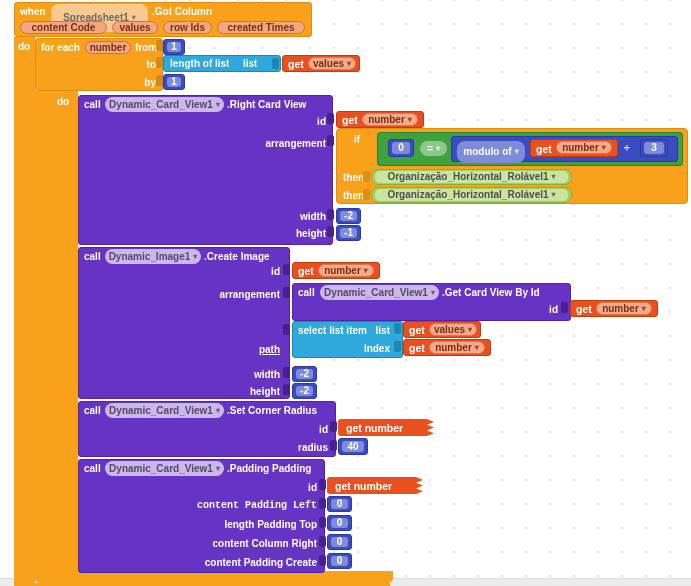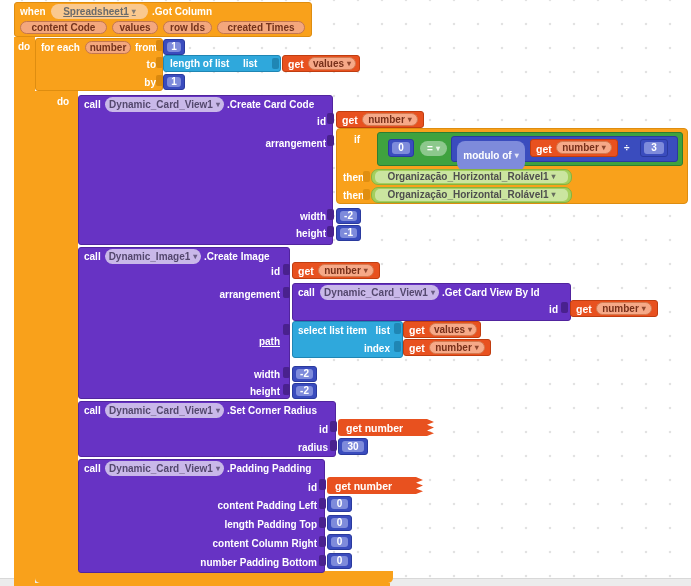"Spreadsheet1" div.chip { height: 15px -> 28px; text-decoration: underline -> none }
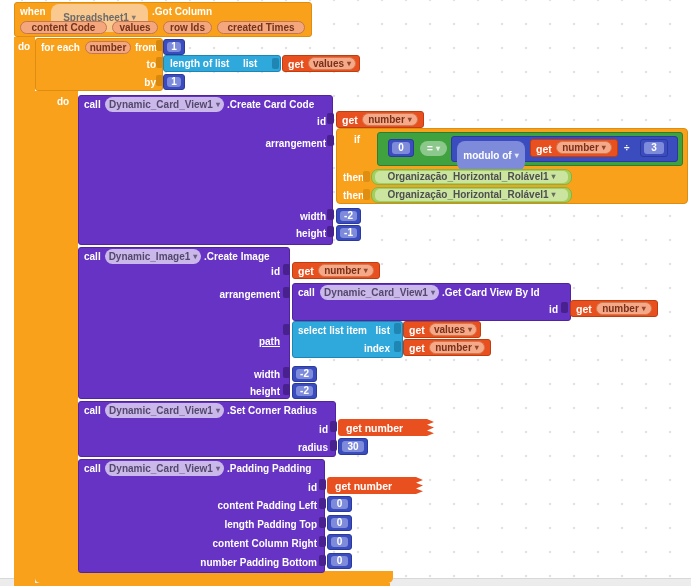".Create Card Code" div.lbl { text: .Create Card Code -> .Right Card View }
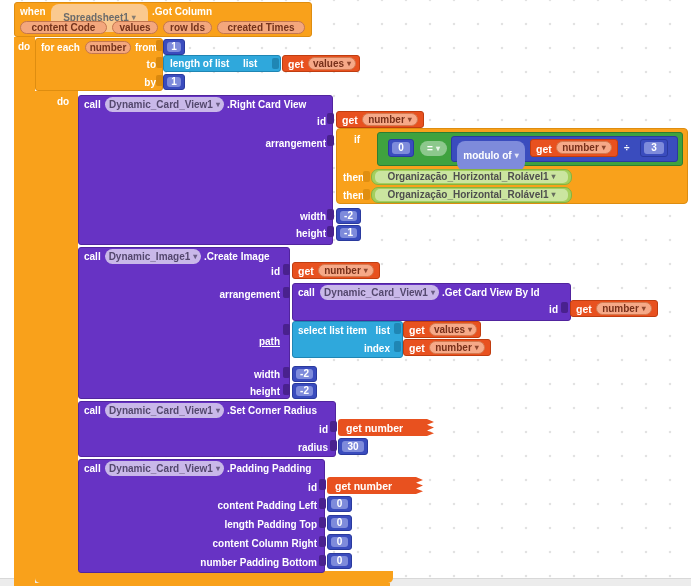"modulo of" div.chip { height: 30px -> 22px }
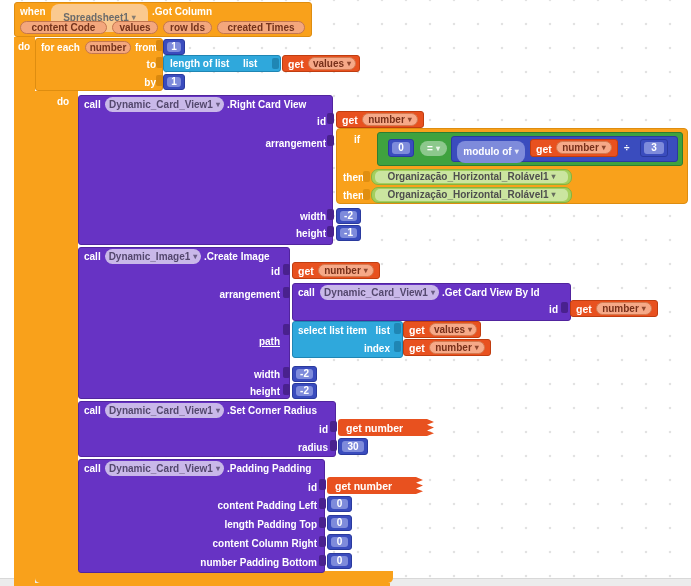"path" div.lbl { top: 336px -> 344px }
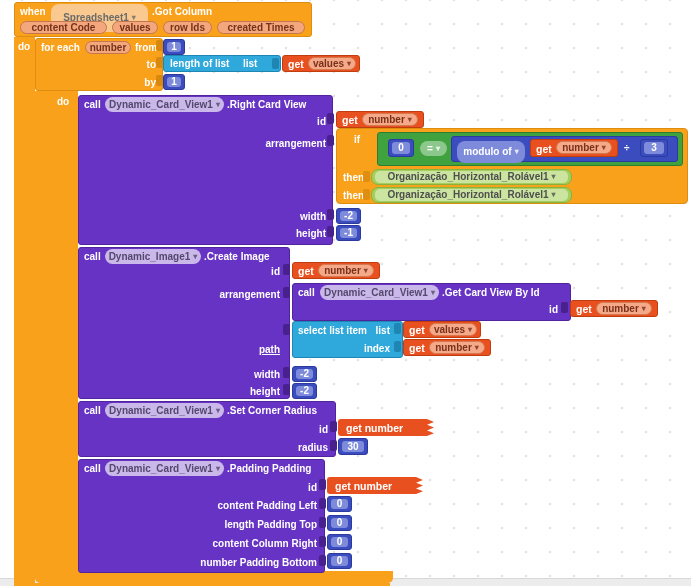"30" div.nchip { text: 30 -> 40 }
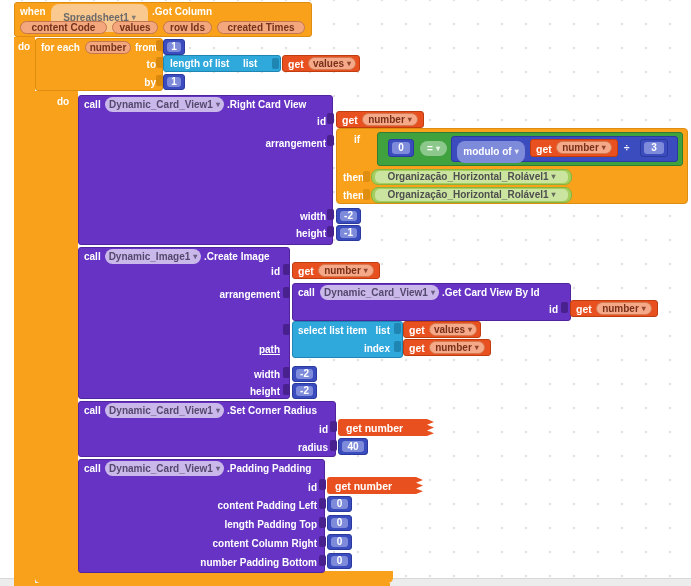"content Padding Left" div.lbl { font-family: none -> Liberation Mono, monospace }
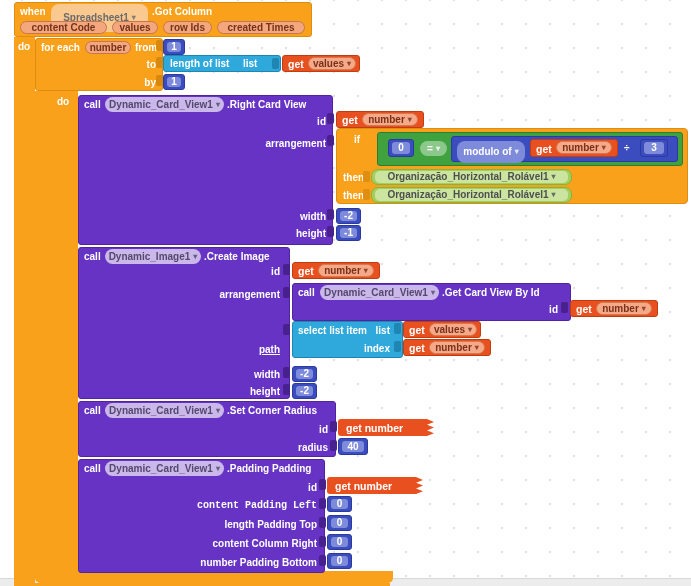"number Padding Bottom" div.lbl { text: number Padding Bottom -> content Padding Create }
